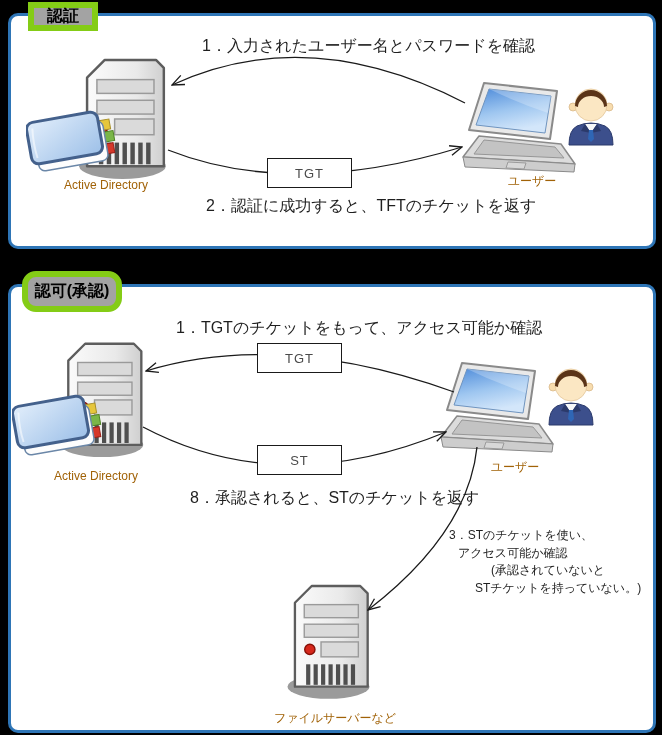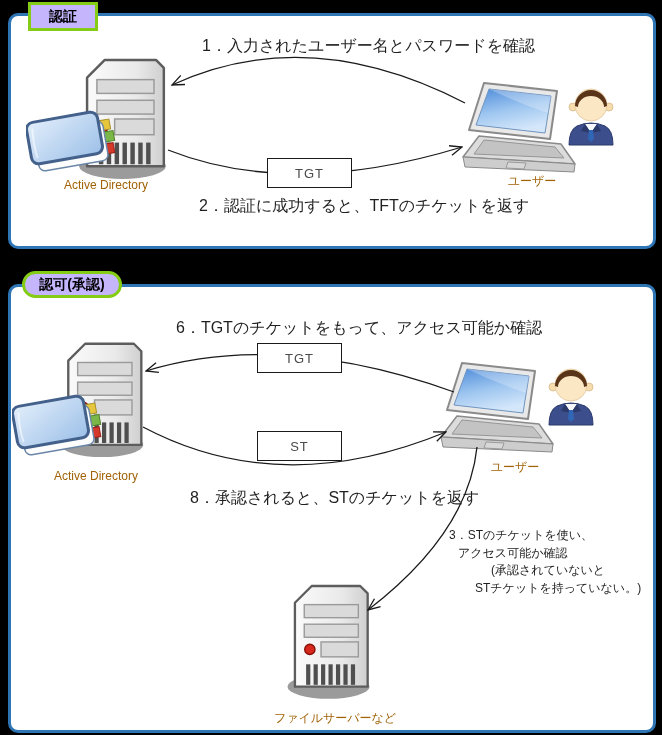"認証" .plabel { background: #c4b5fd -> #a3a3a3; border: 3px solid #84cc16 -> 6px solid #84cc16; font-size: 14px -> 16px }
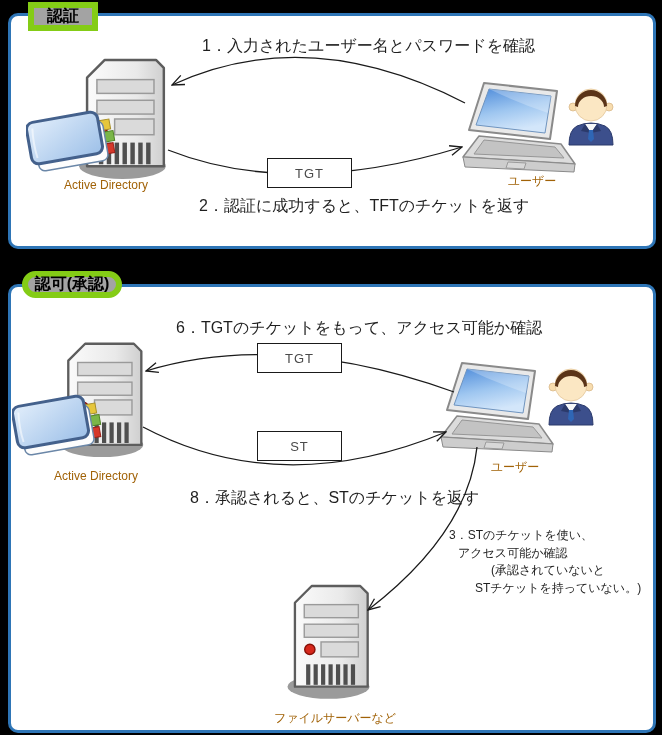"2．認証に成功すると、TFTのチケットを返す" div.note { left: 199px -> 206px }
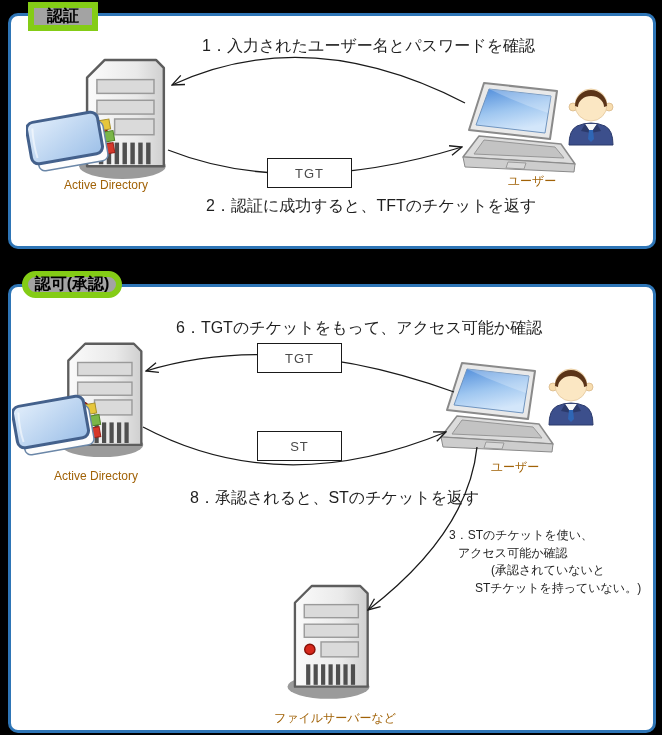"認可(承認)" div.plabel { height: 27px -> 41px }
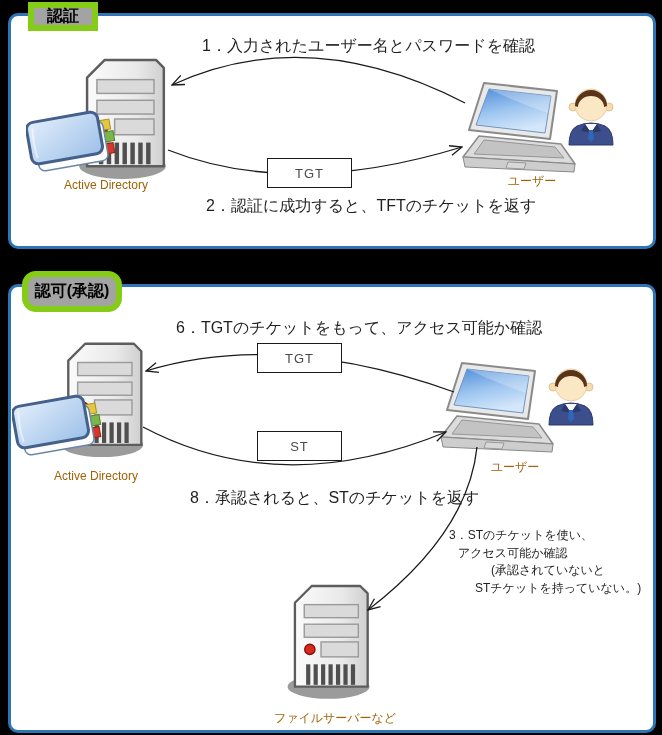"6．TGTのチケットをもって、アクセス可能か確認" div.note { text: 6 -> 1 }
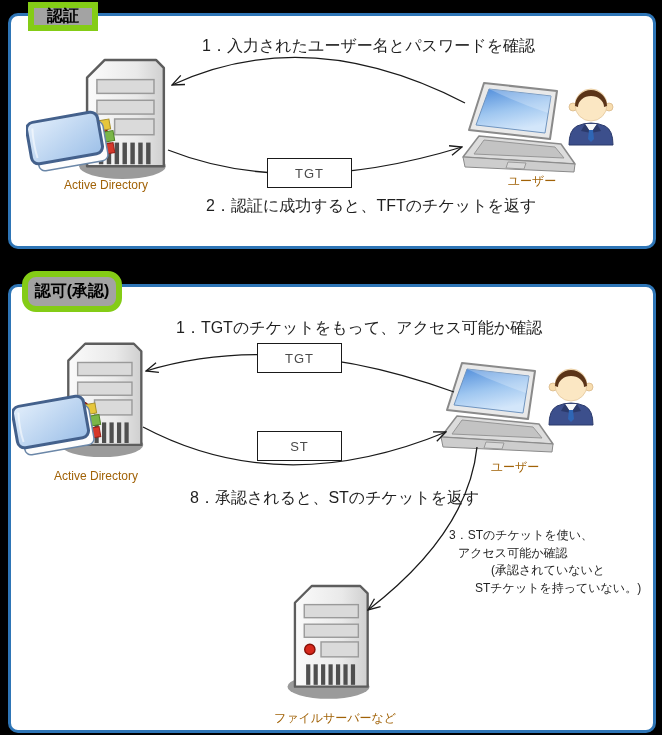"ST" div.ticket { top: 431px -> 445px }
